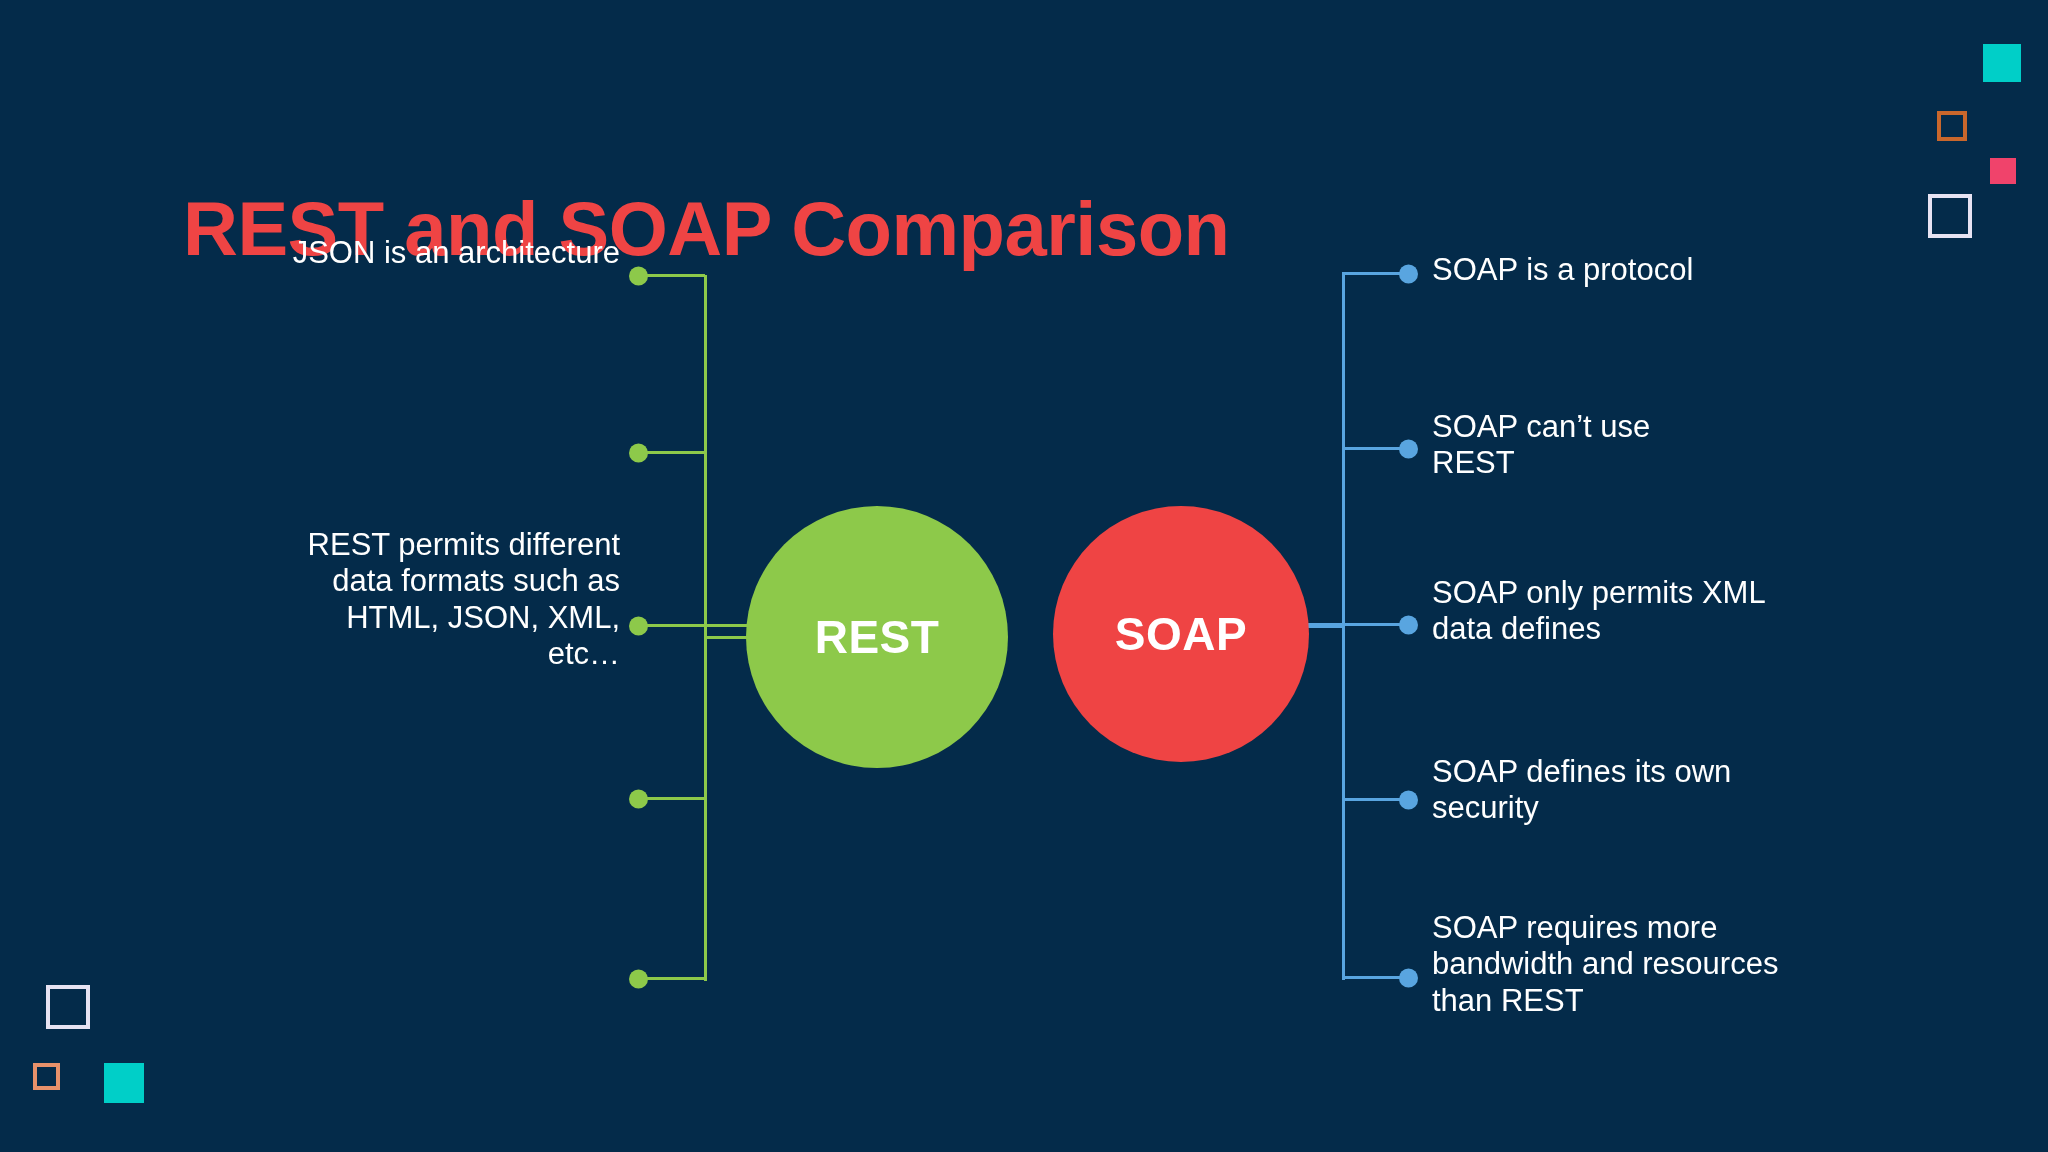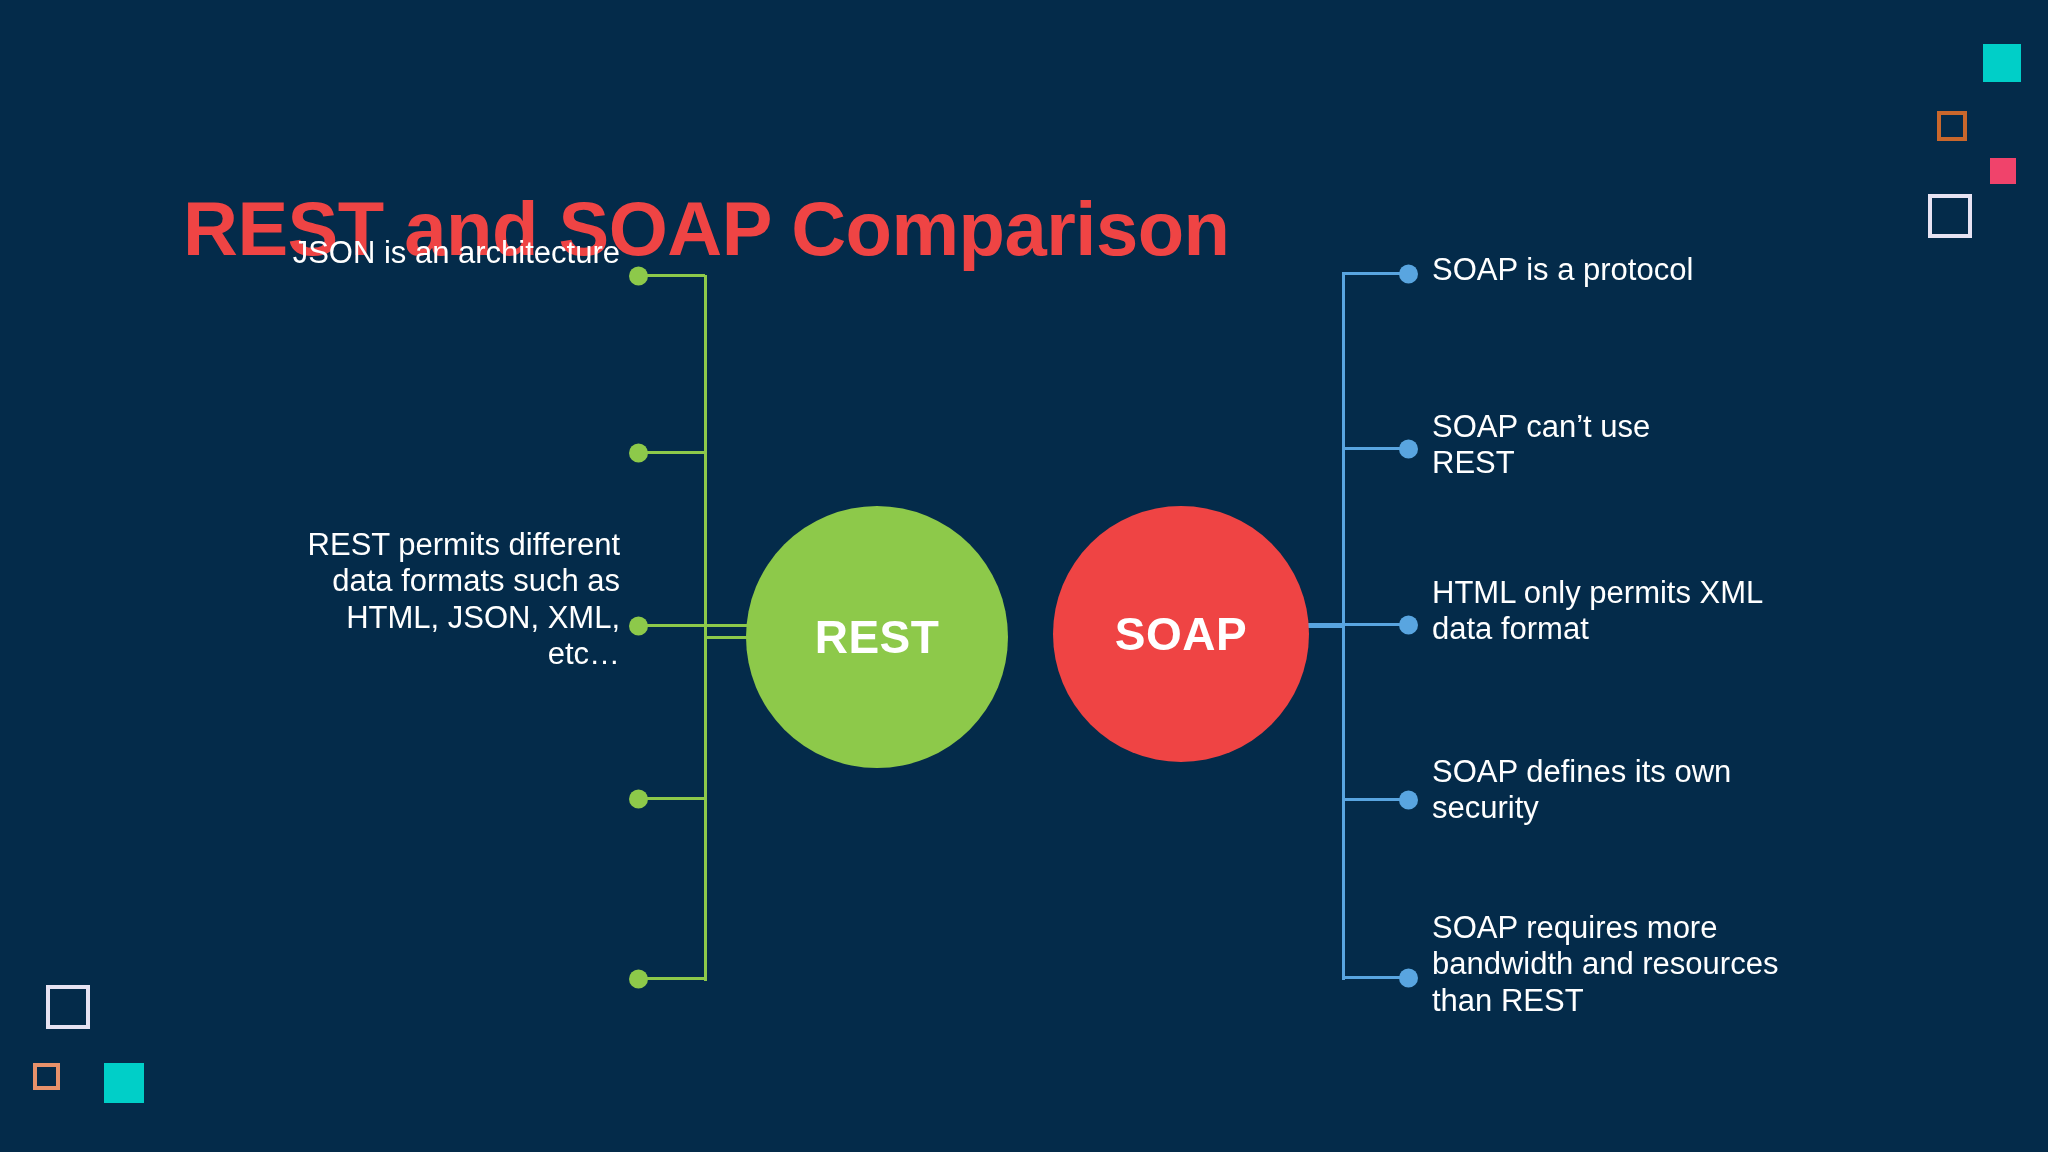"HTML only permits XML data" div.item { text: HTML only permits XML data format -> SOAP only permits XML data defines }
